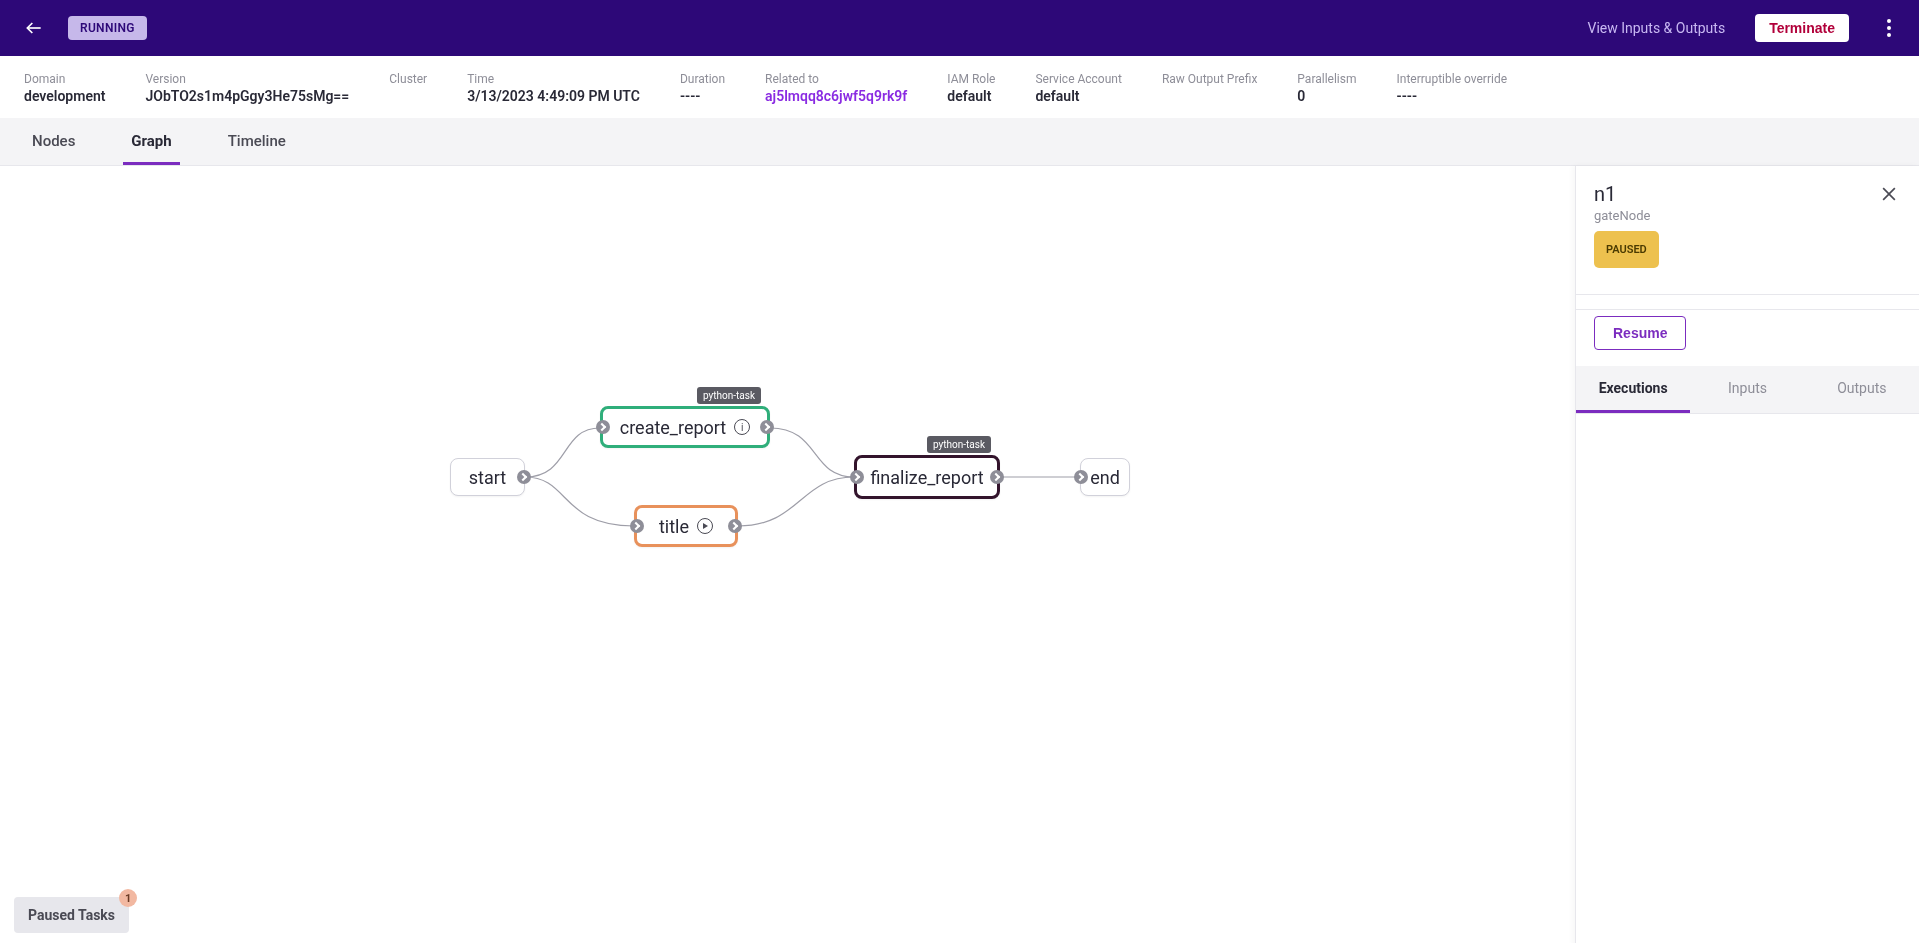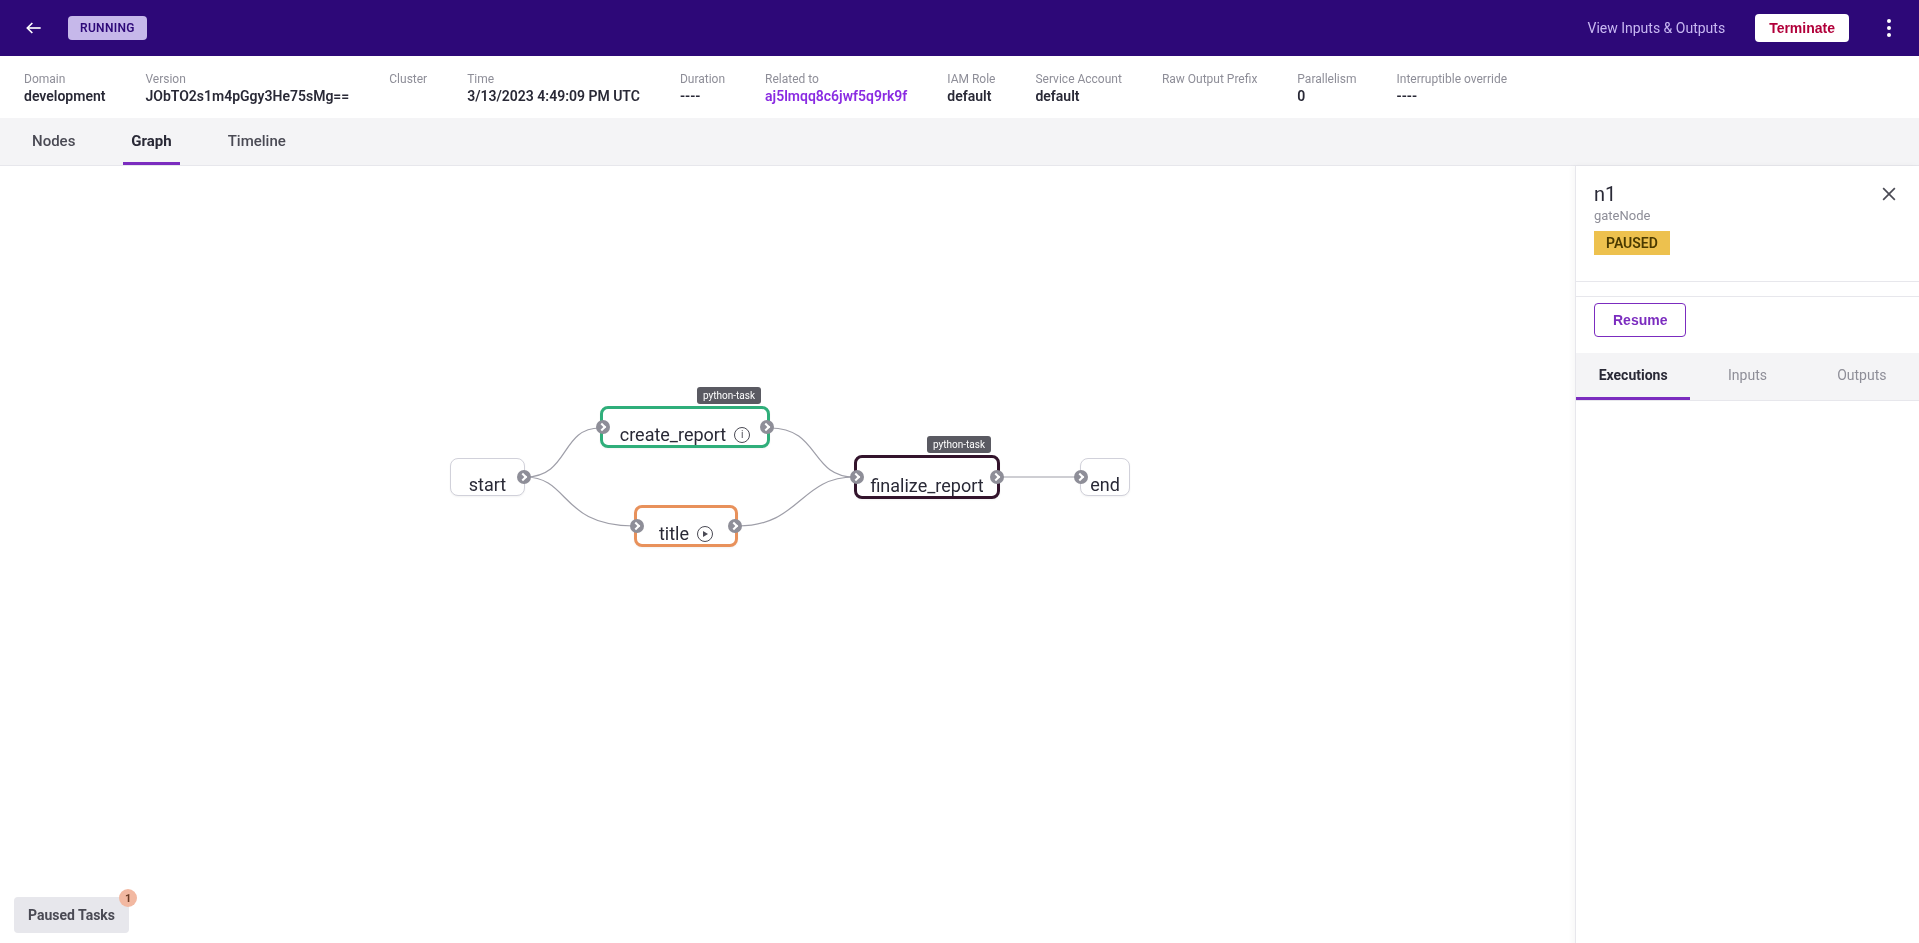"PAUSED" .paused-badge { border-radius: 0 -> 5px; font-size: 14px -> 11px; padding: 4px 12px -> 12px 12px }
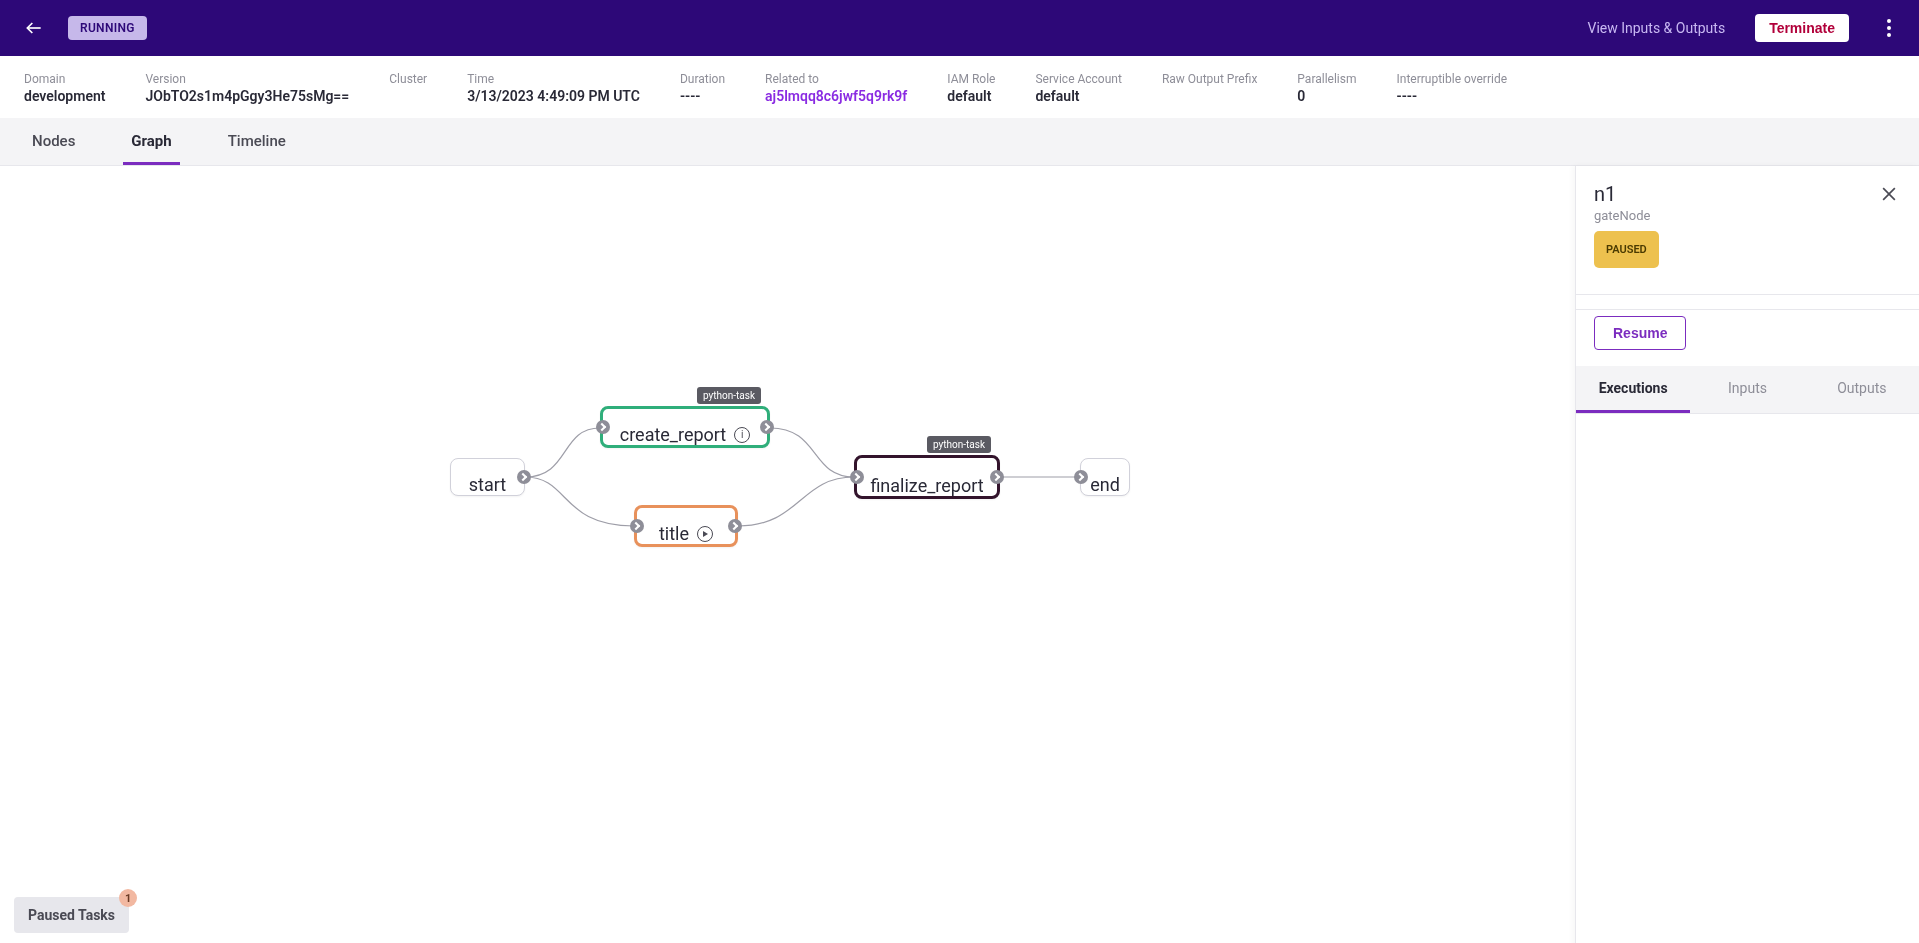"python-task" .gnode { align-items: flex-end -> center }
